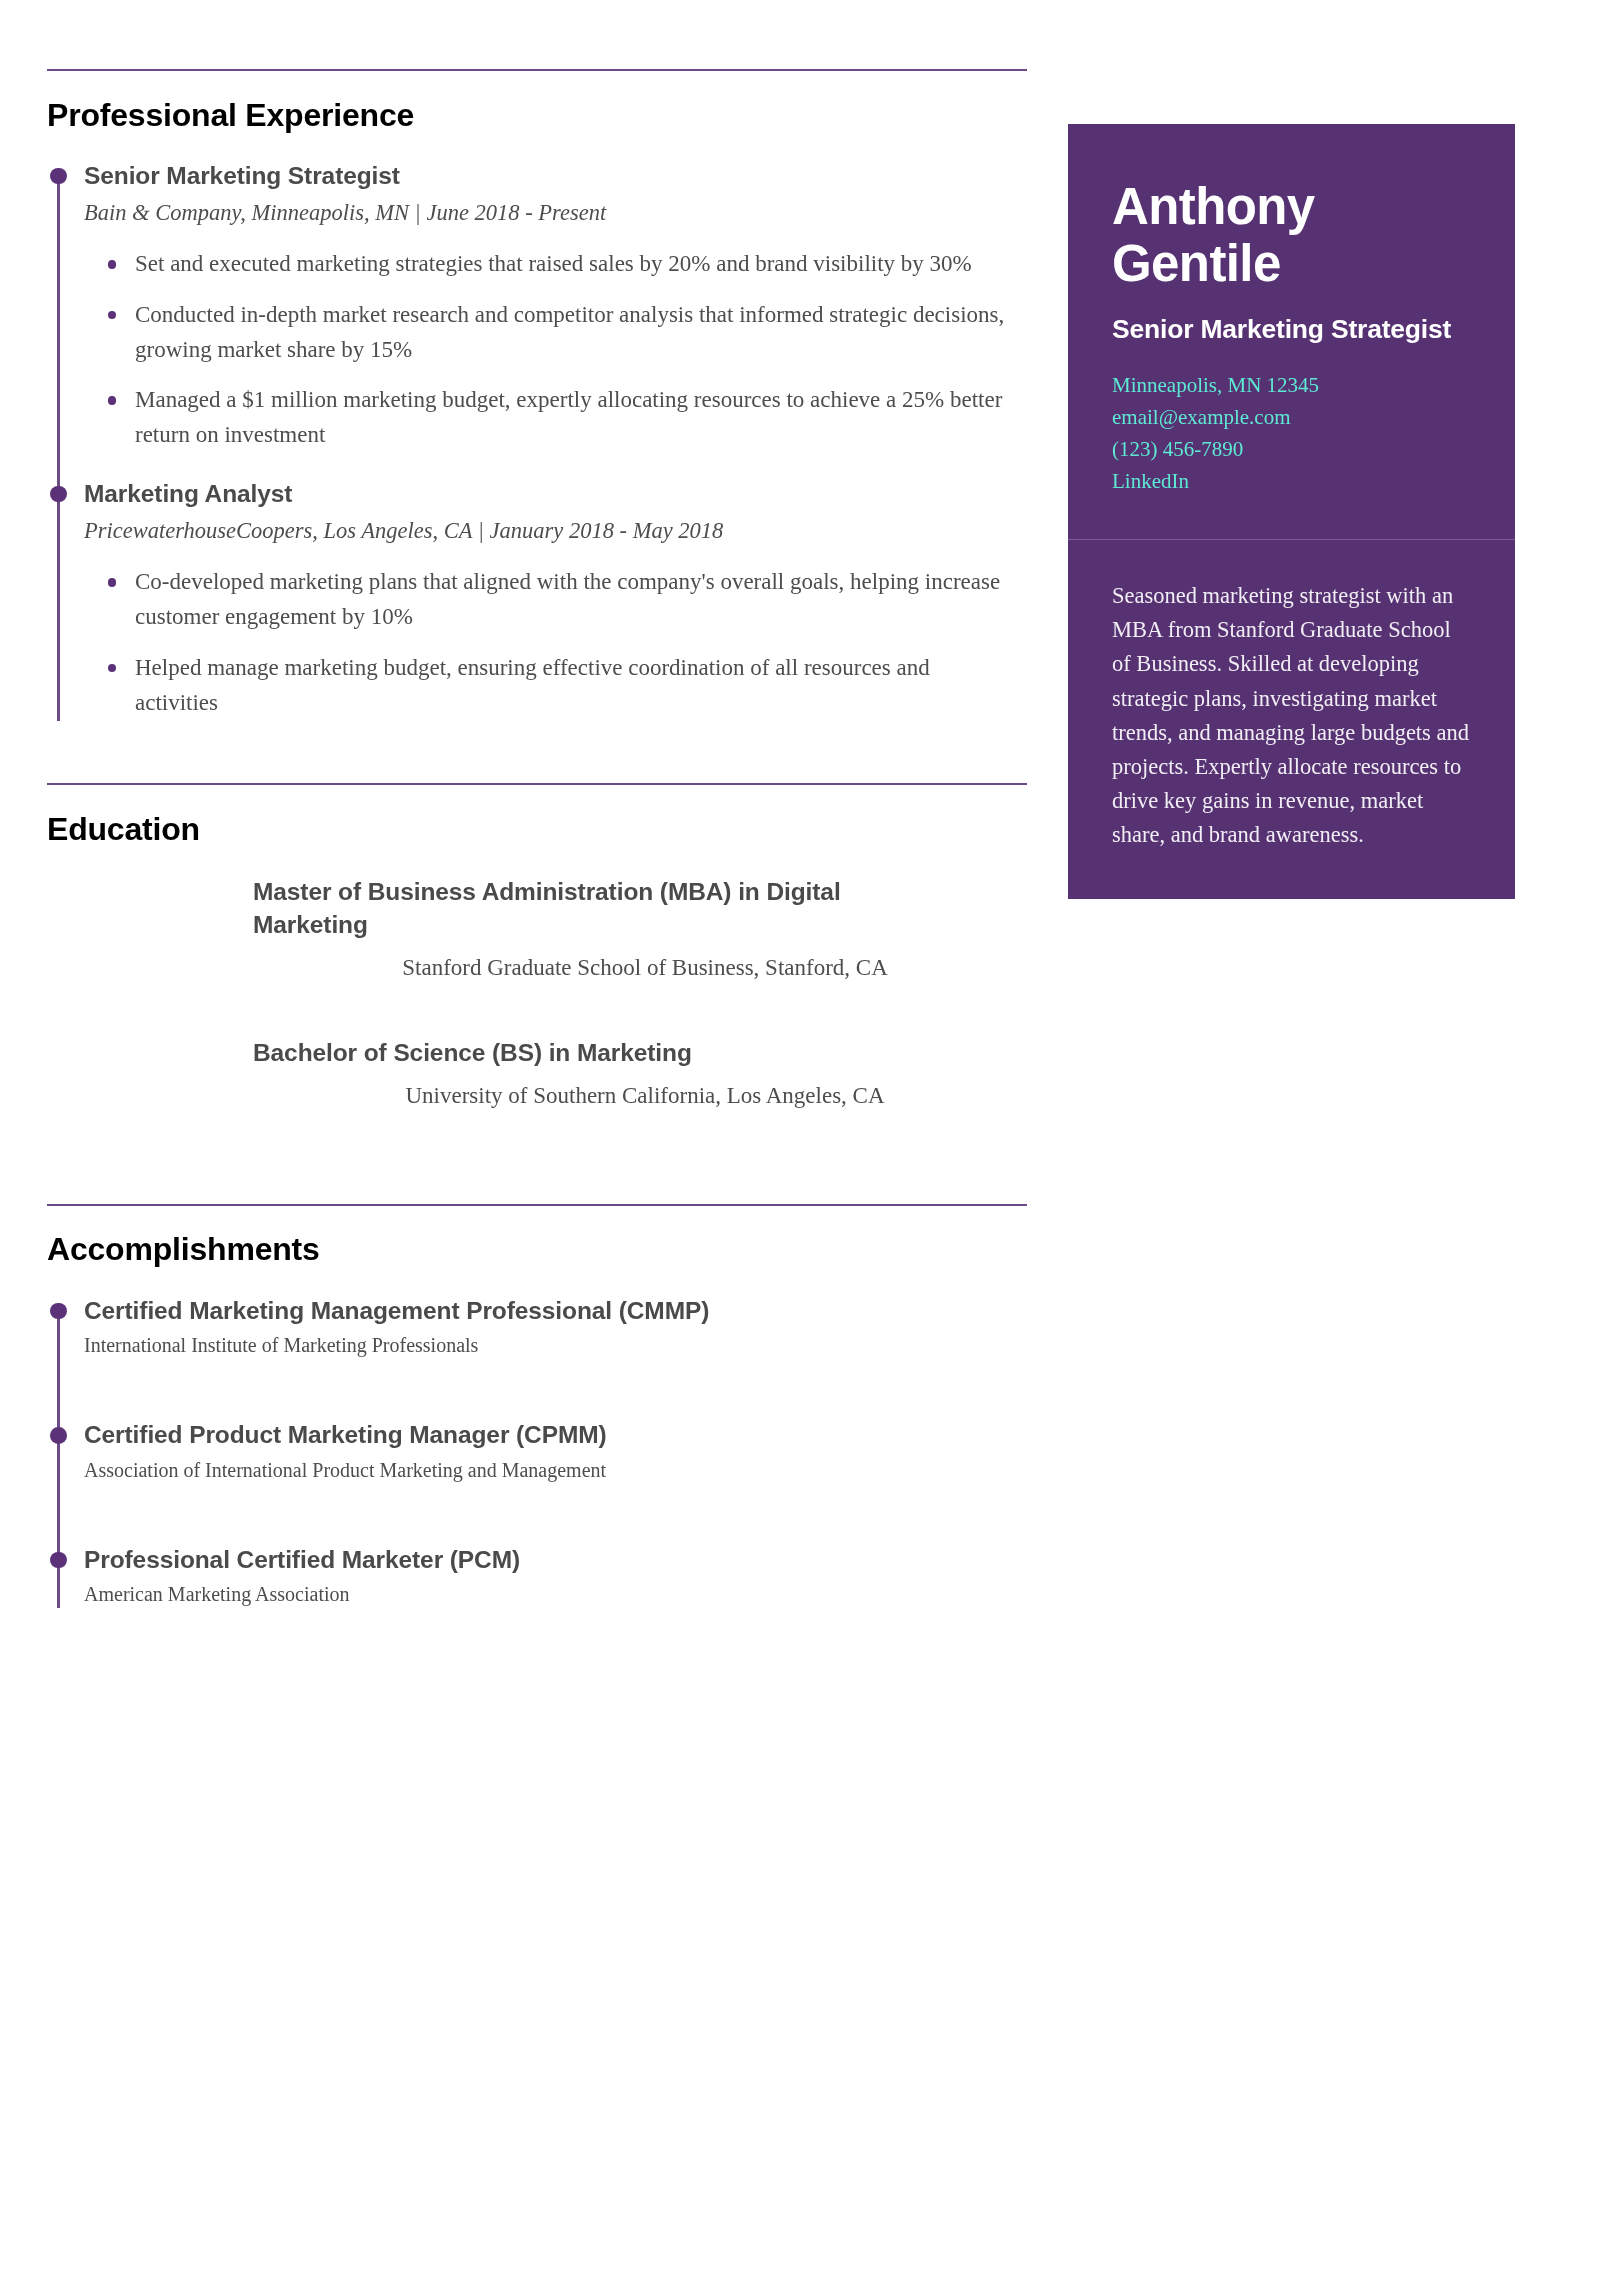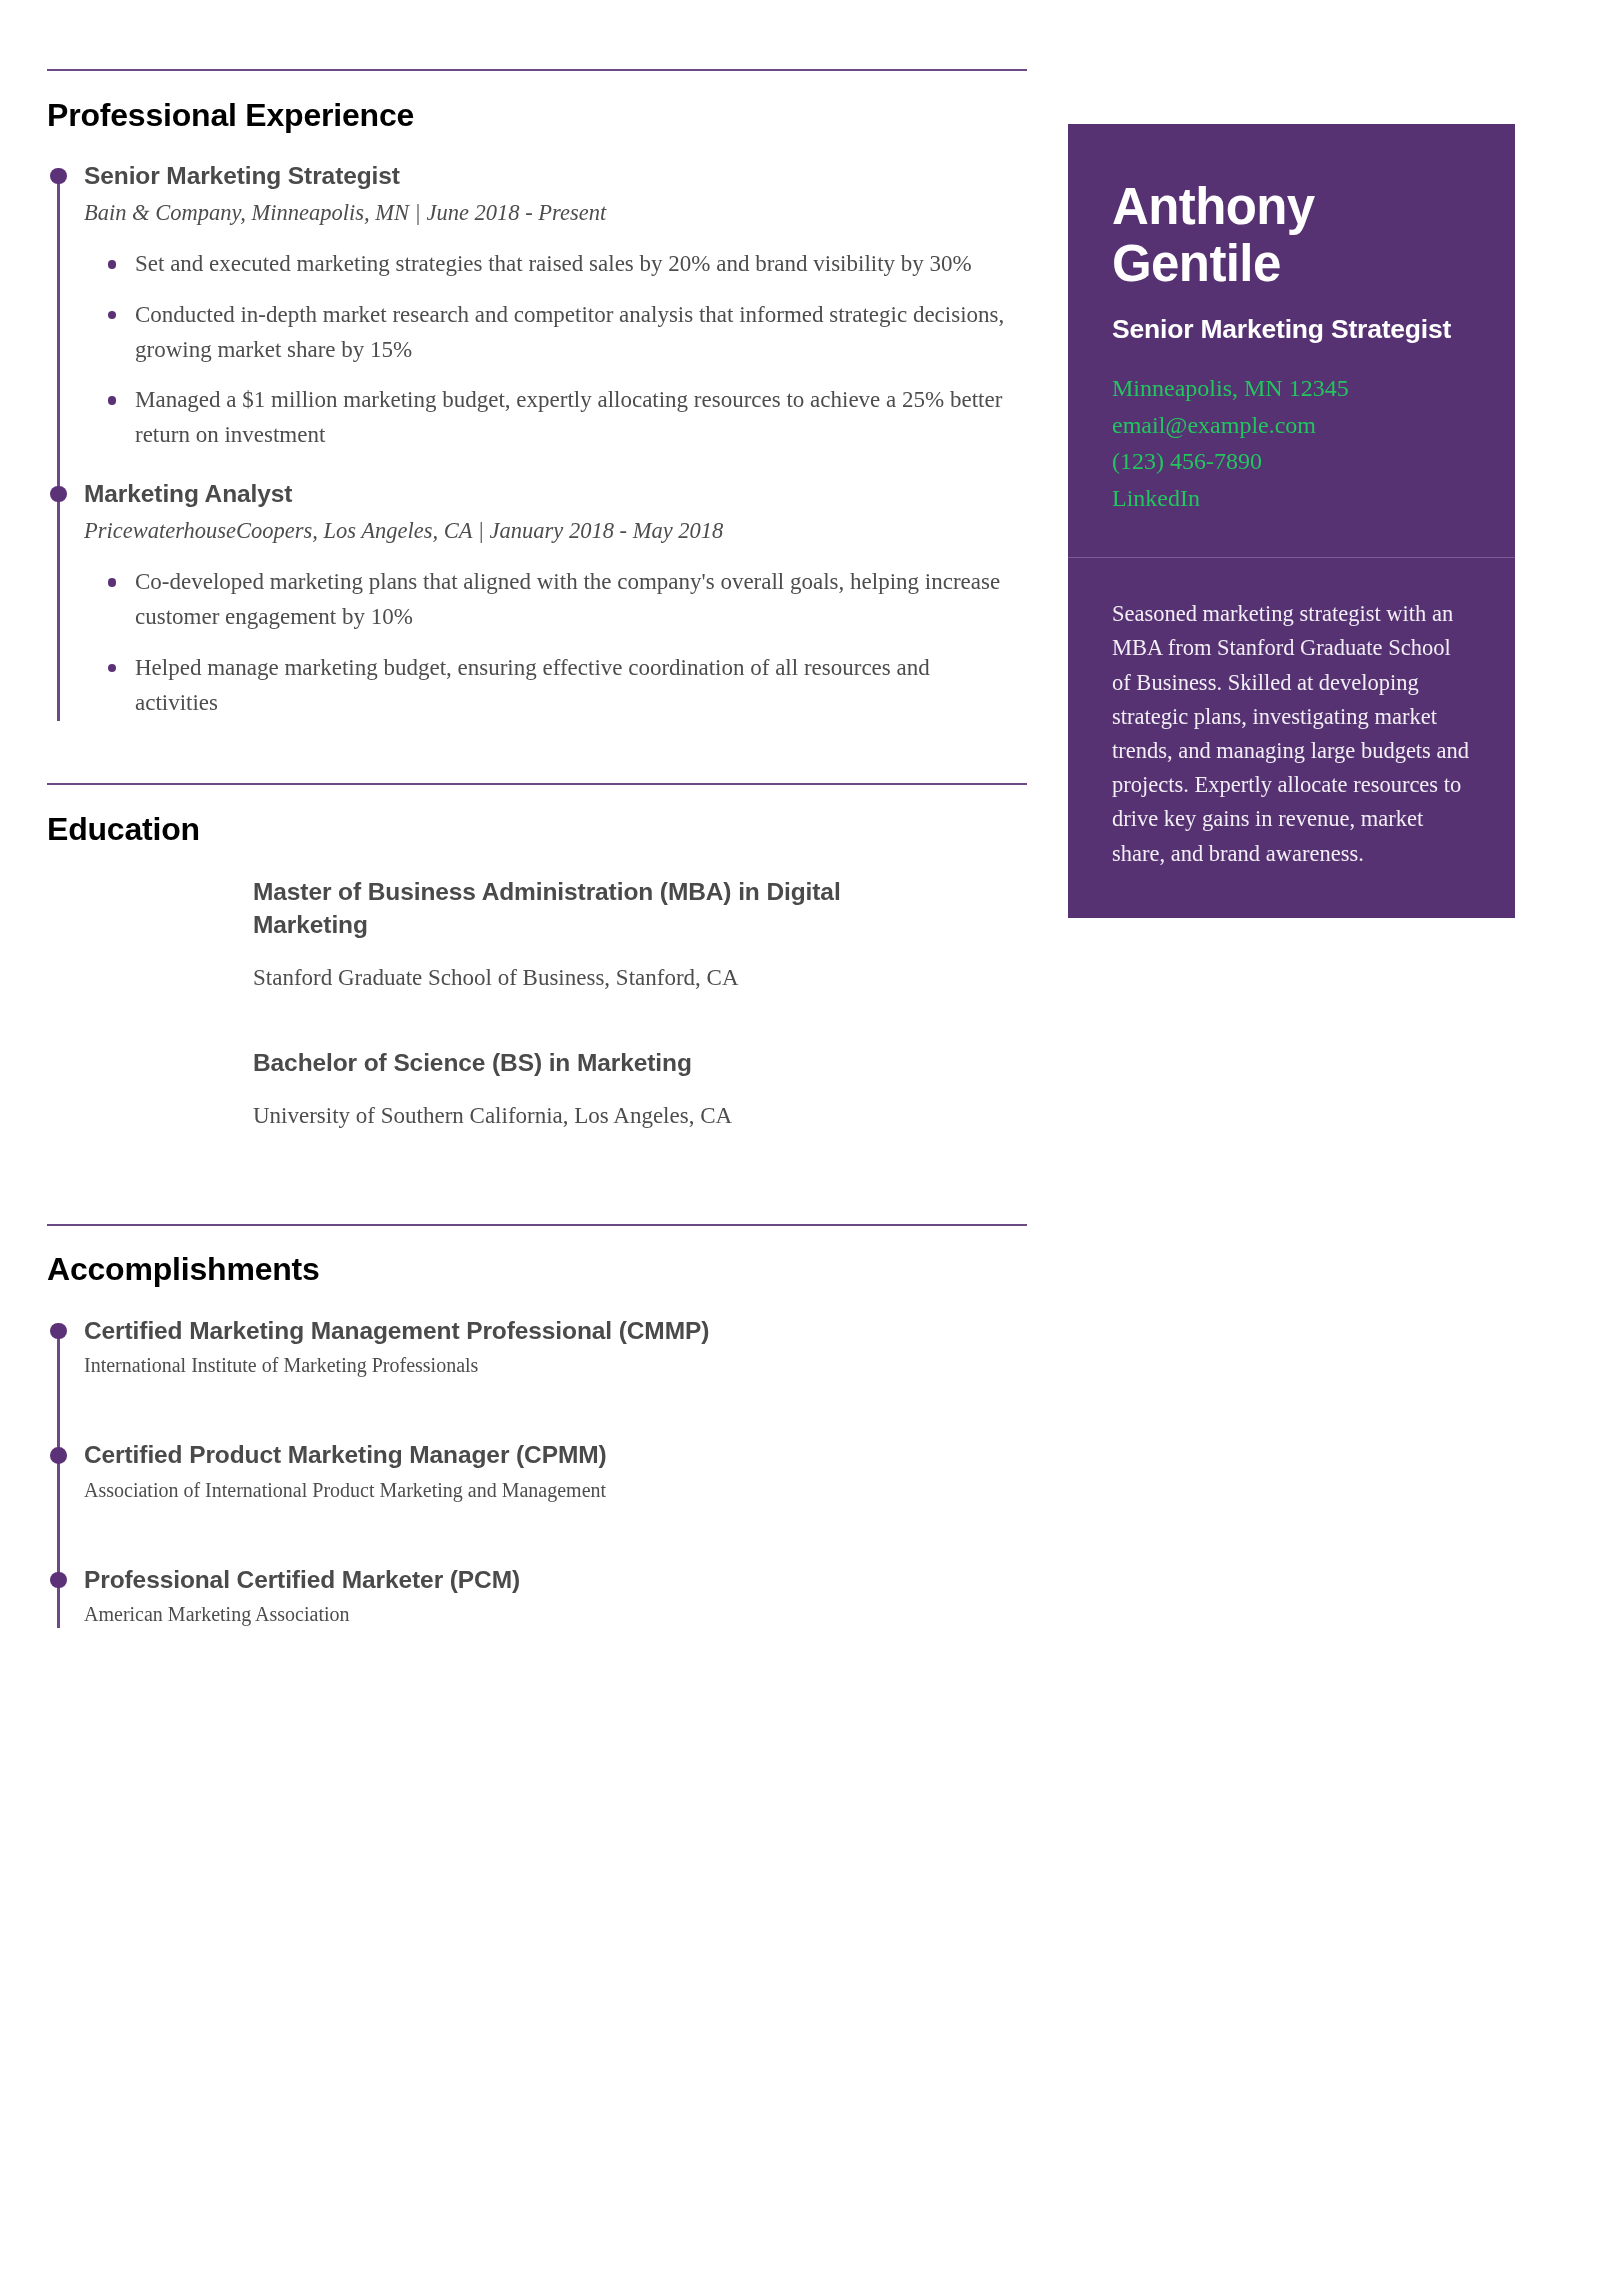"Minneapolis, MN 12345" .sb-contact div { color: #22c55e -> #5eead4; font-size: 24px -> 21px }
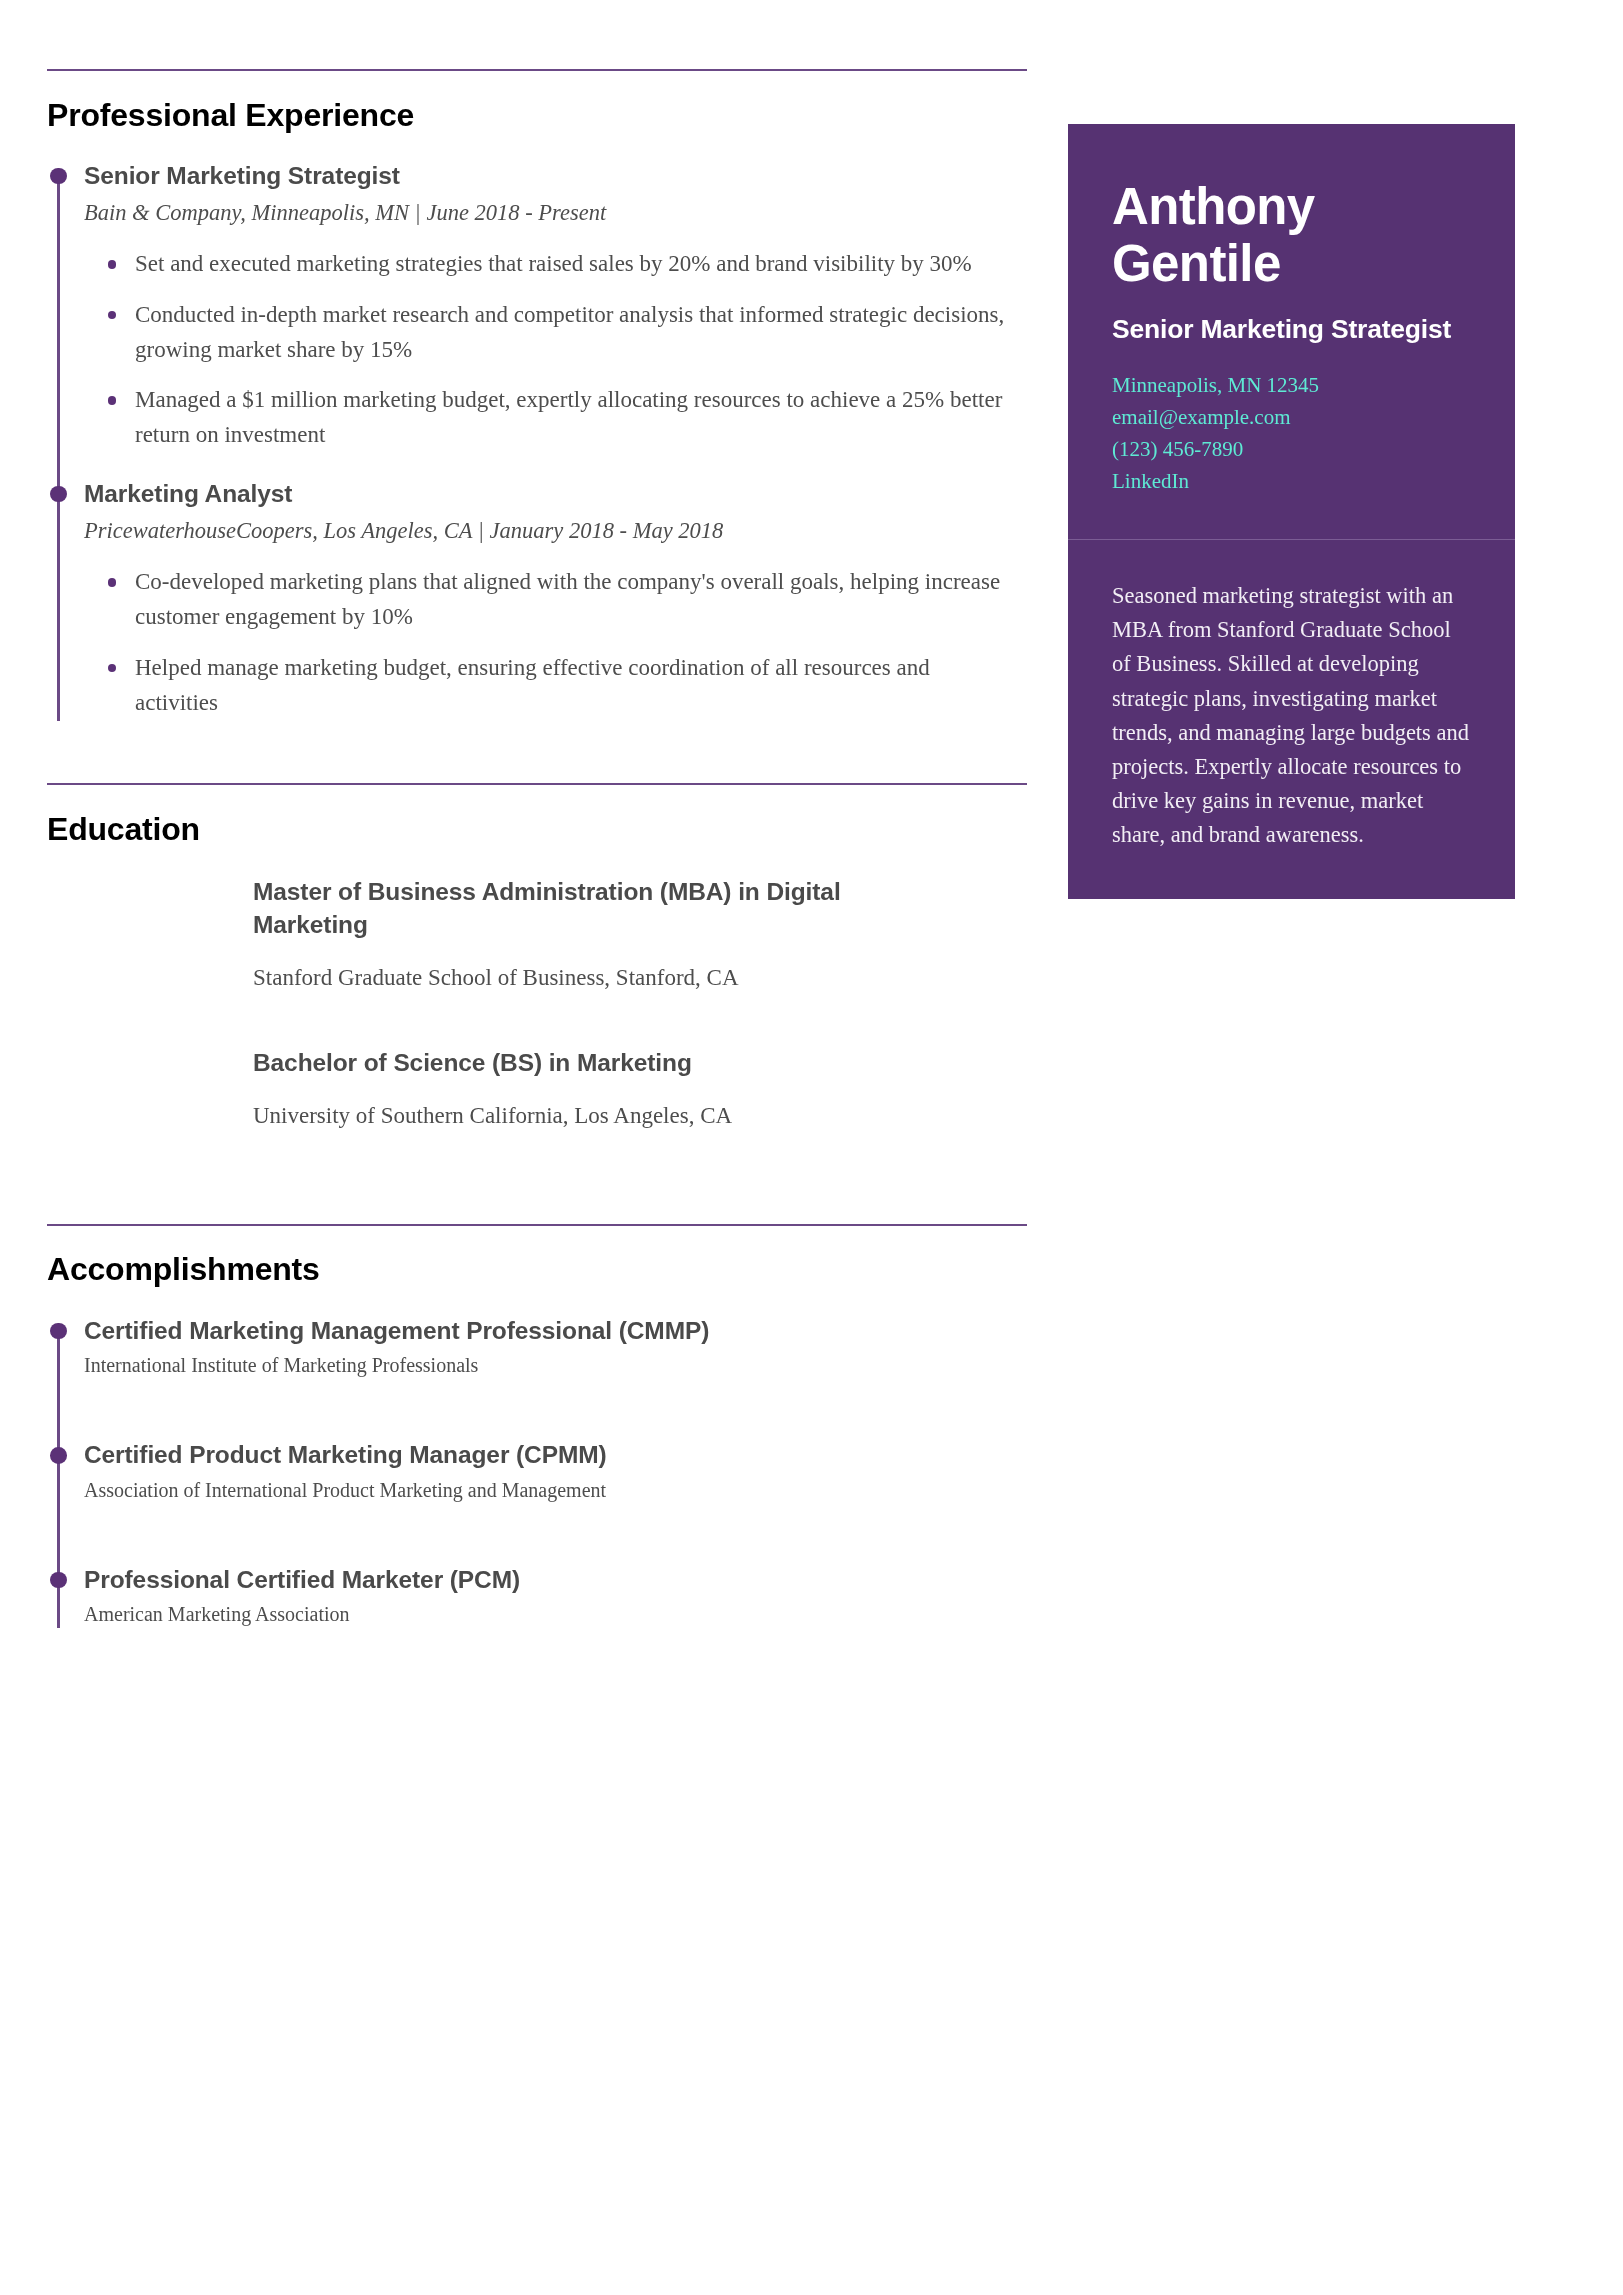"Stanford Graduate School of Business," .edu-school { margin-top: 21px -> 11px; text-align: none -> center }
